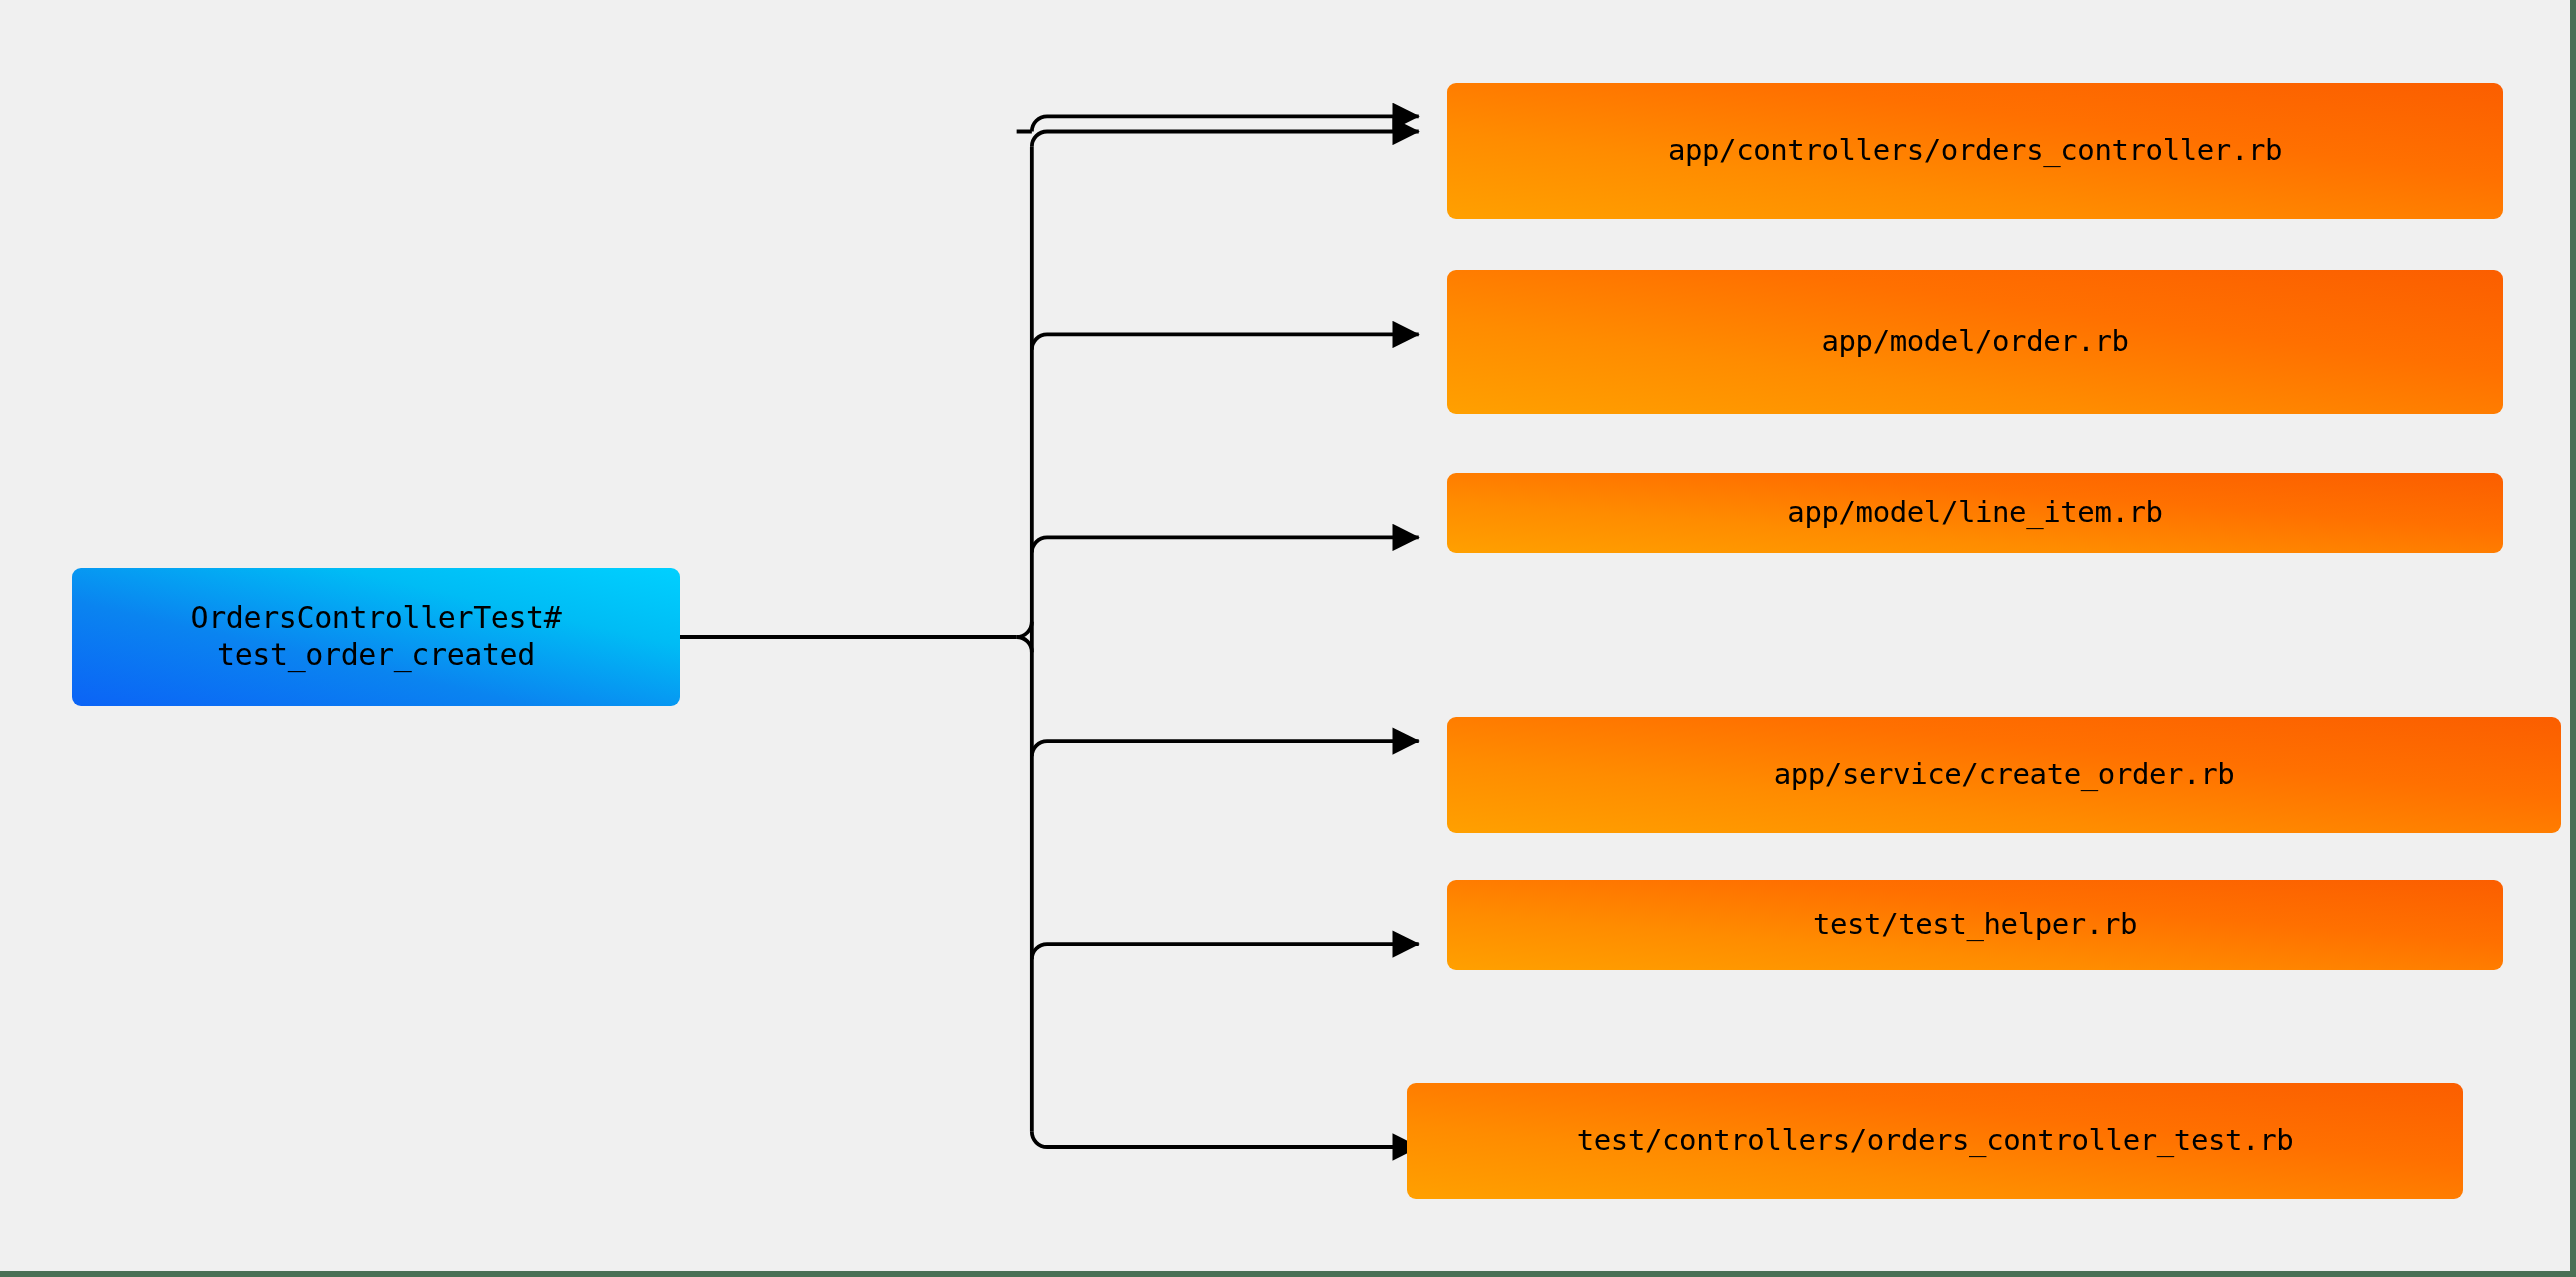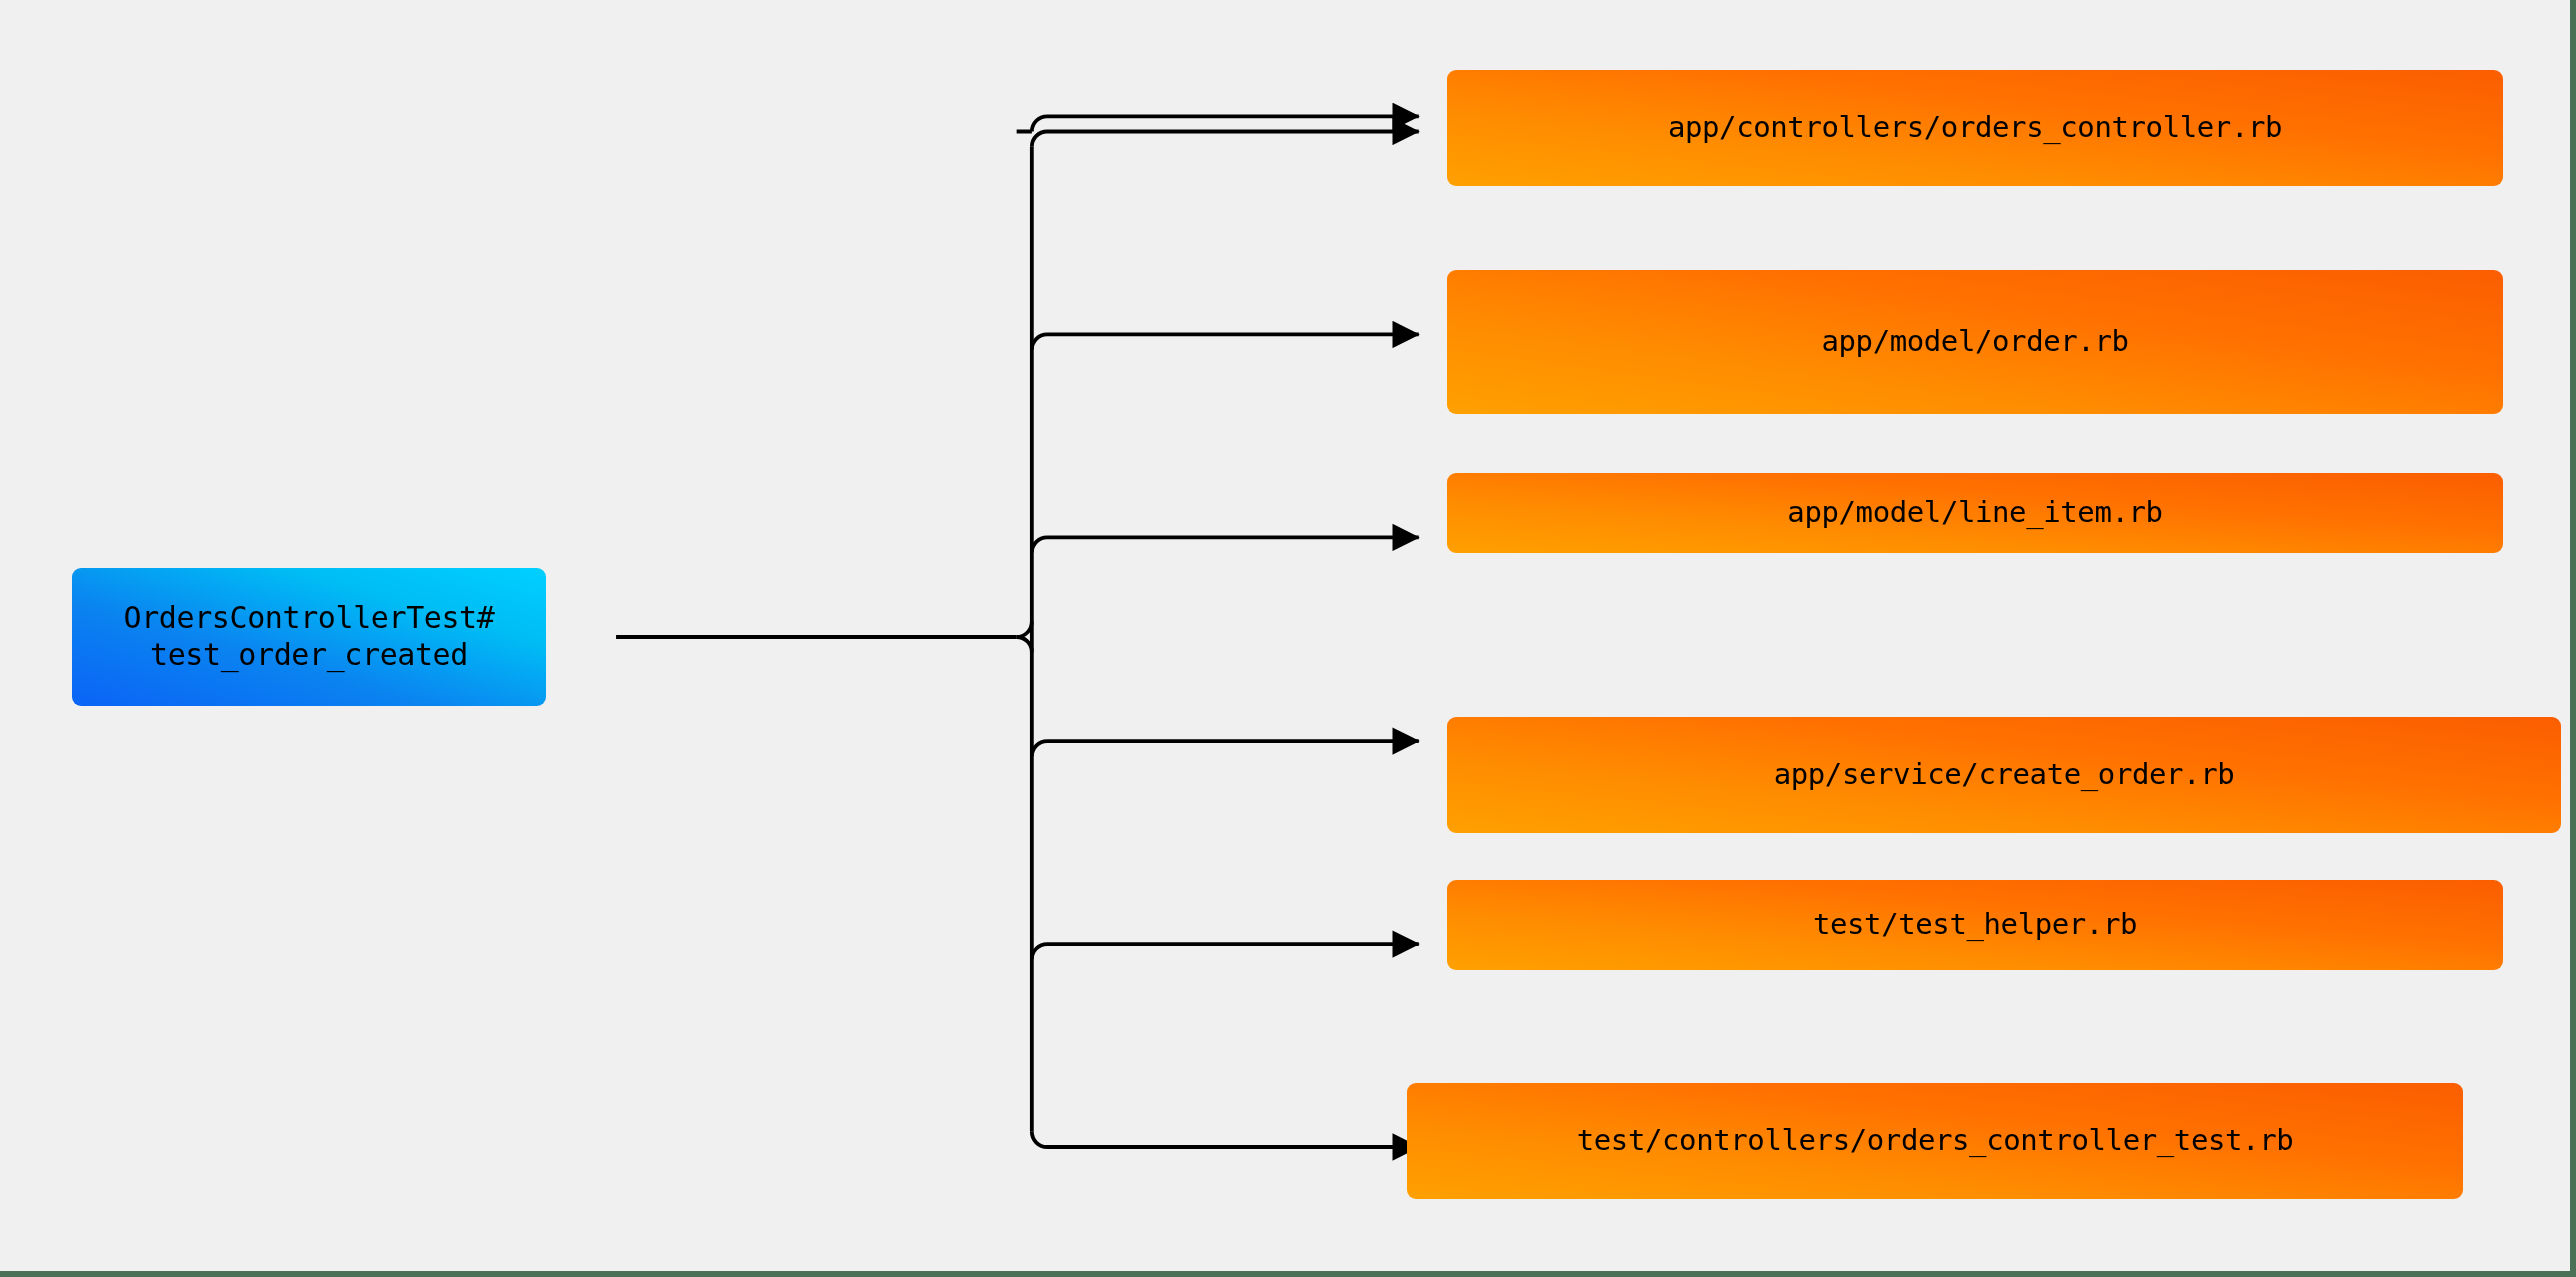"app/controllers/orders_controller.rb" div.node { height: 116px -> 136px; top: 70px -> 83px }
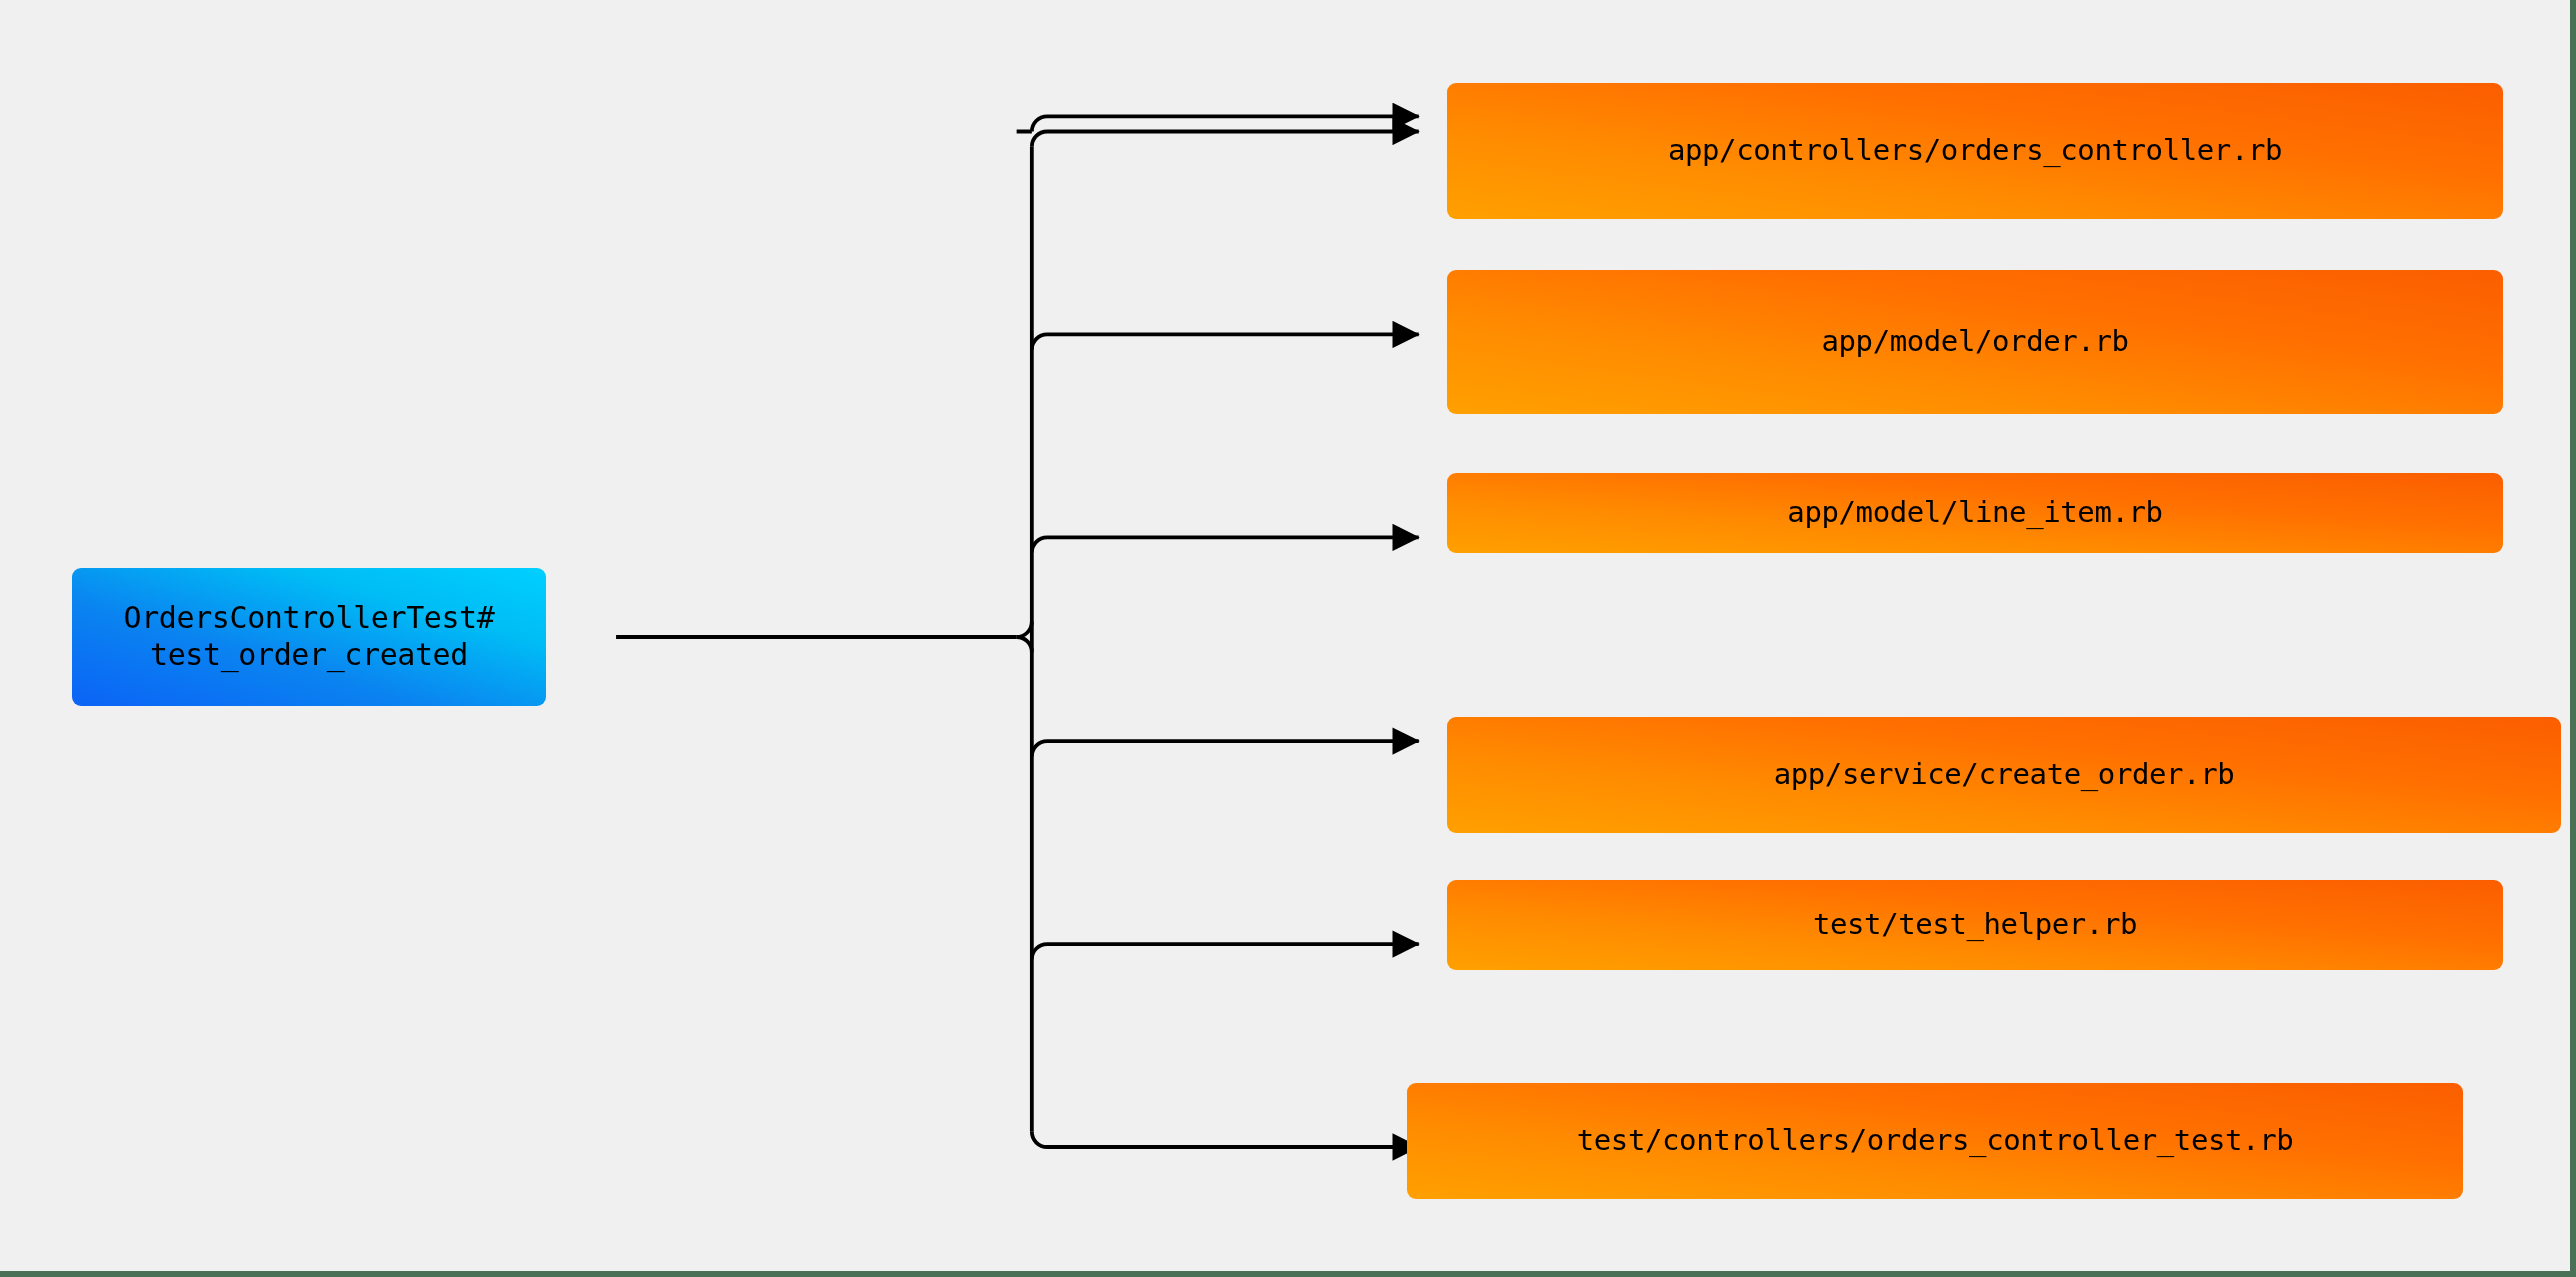"OrdersControllerTest#" div.node { width: 474px -> 608px }
